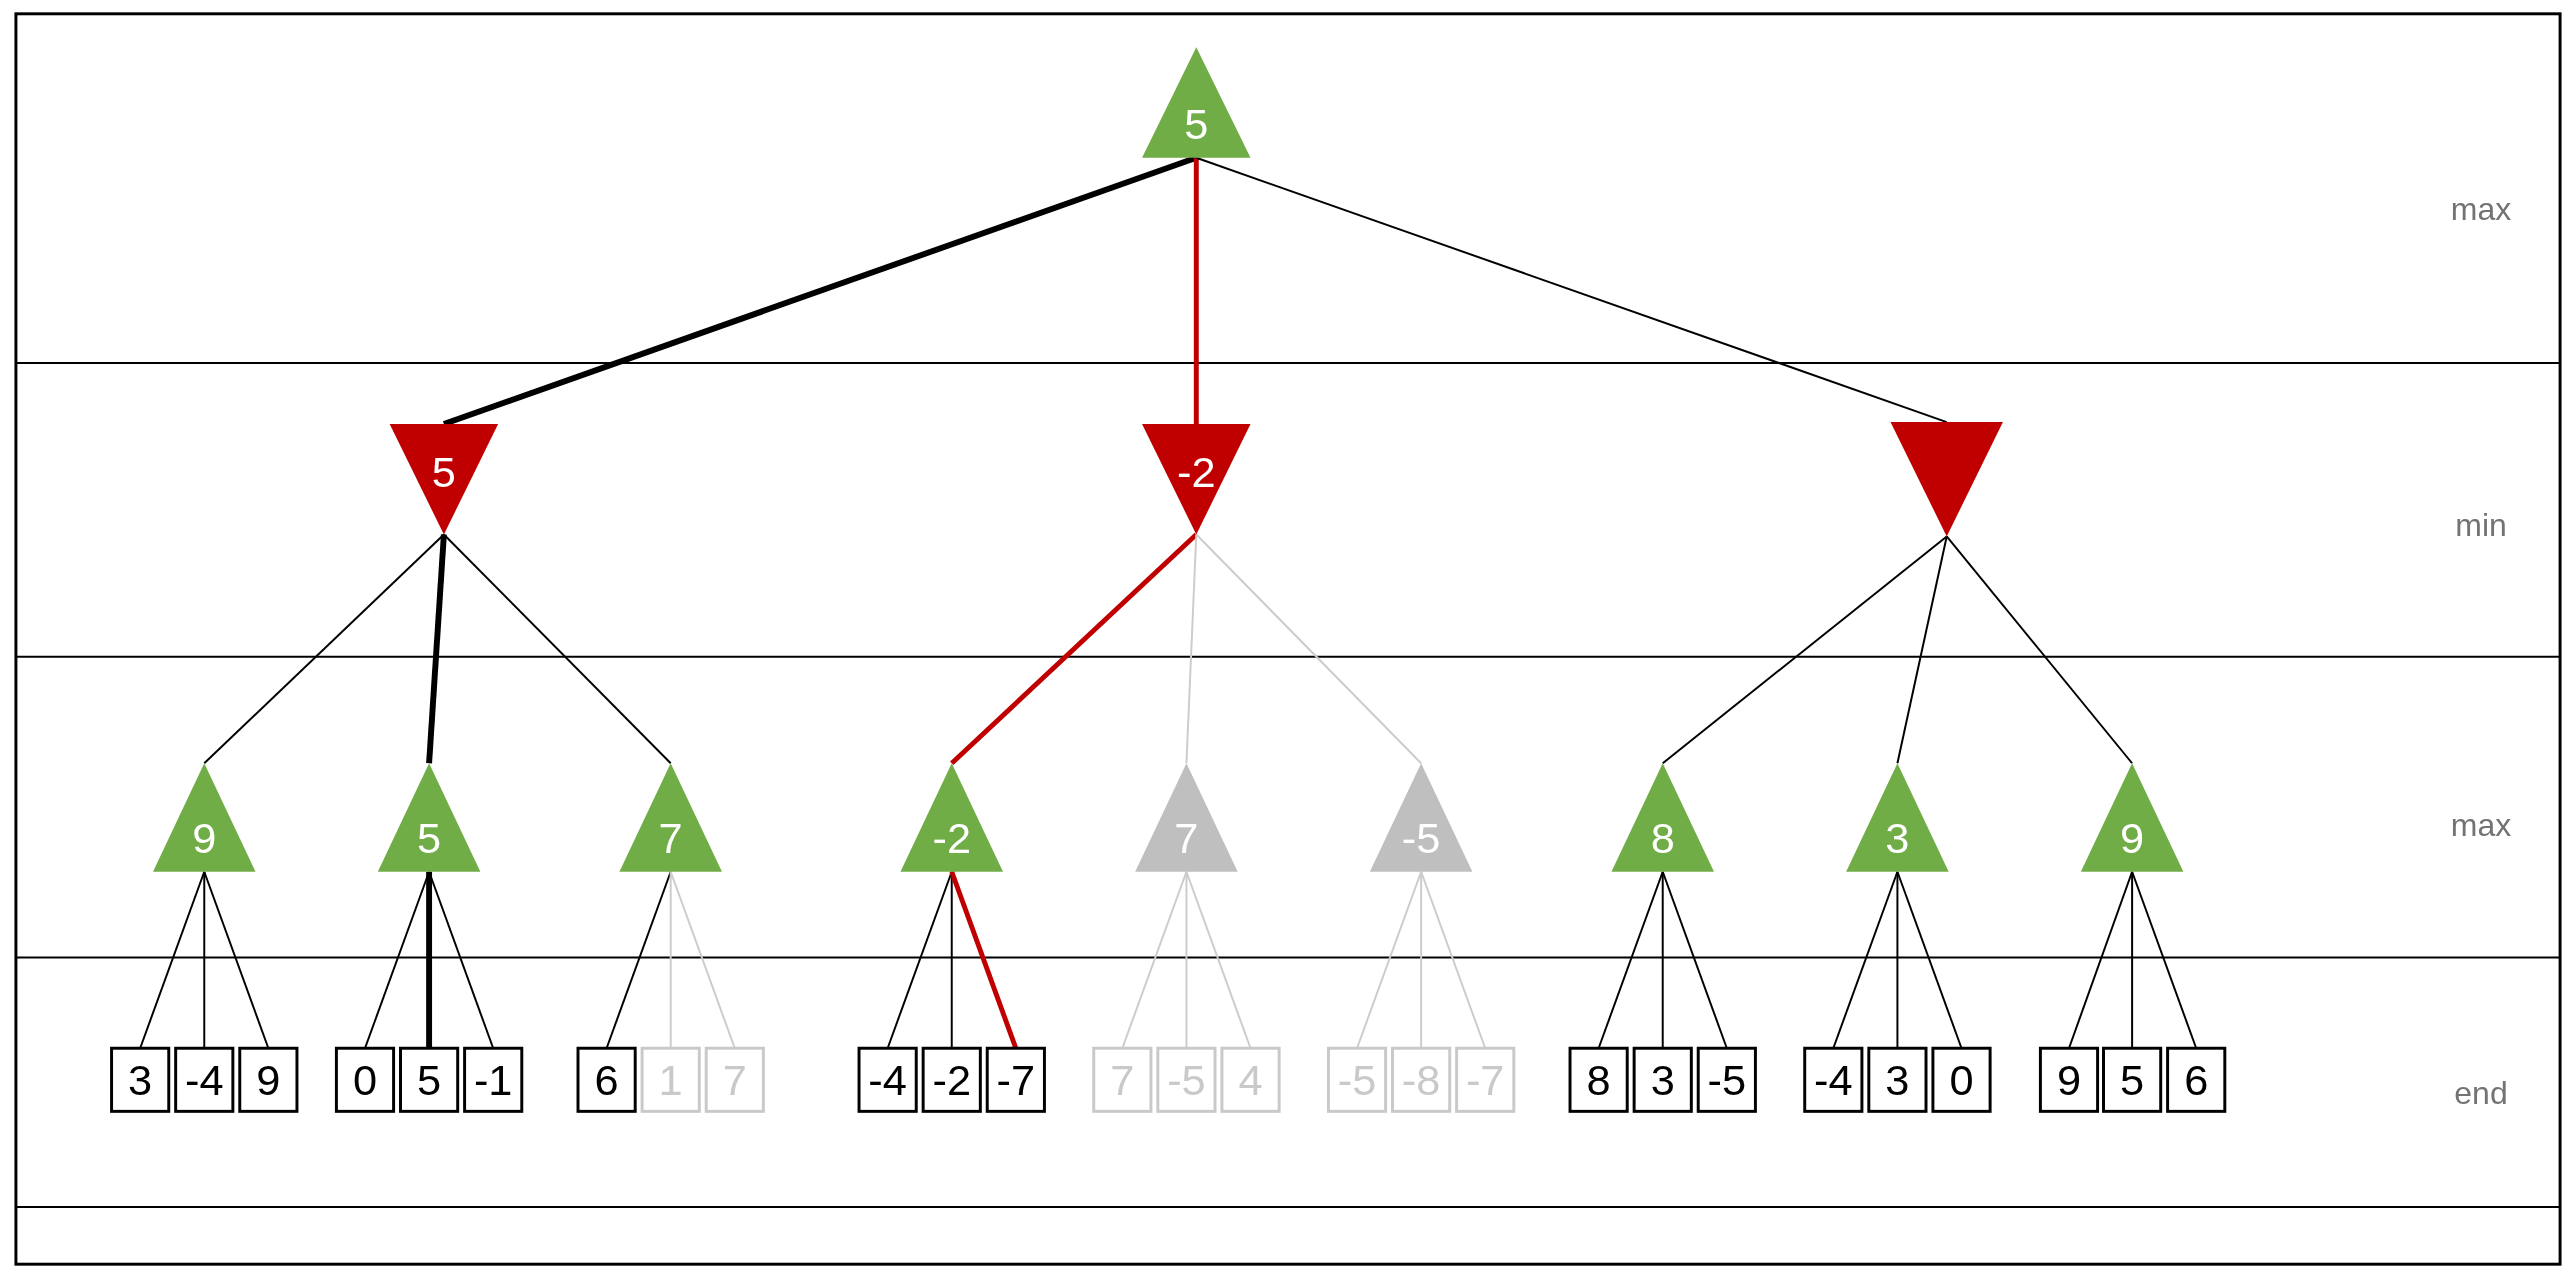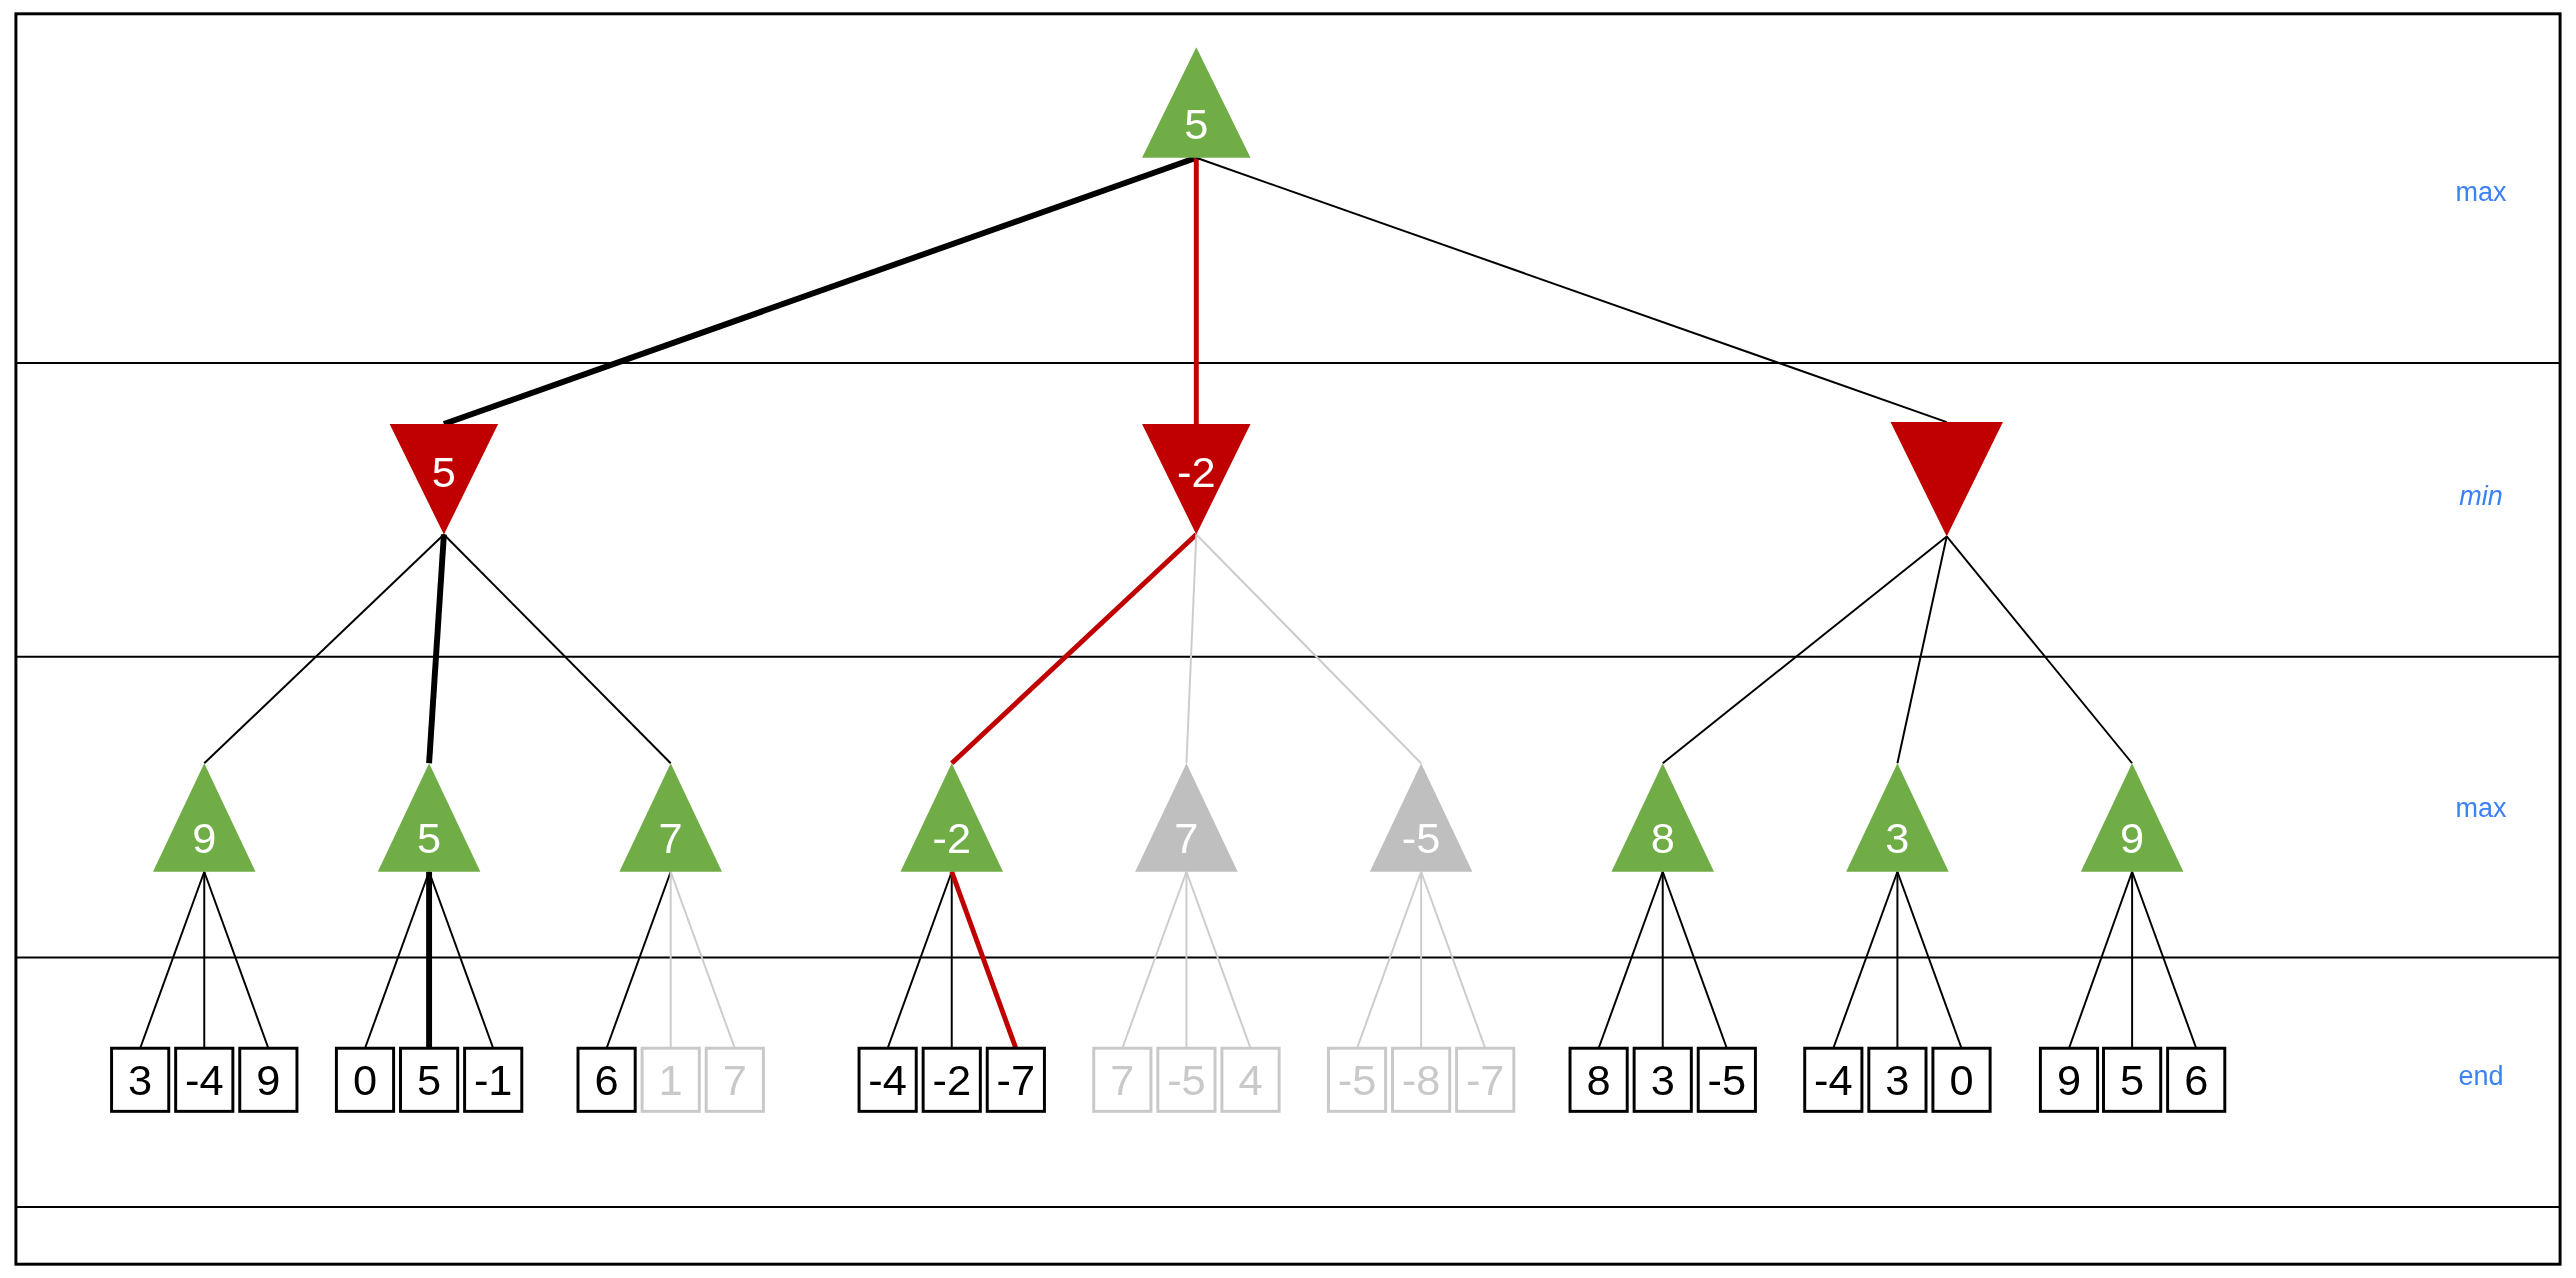"max" .row-label { color: #3b82f6 -> #737373; font-size: 27px -> 32px; margin-top: none -> 17px }
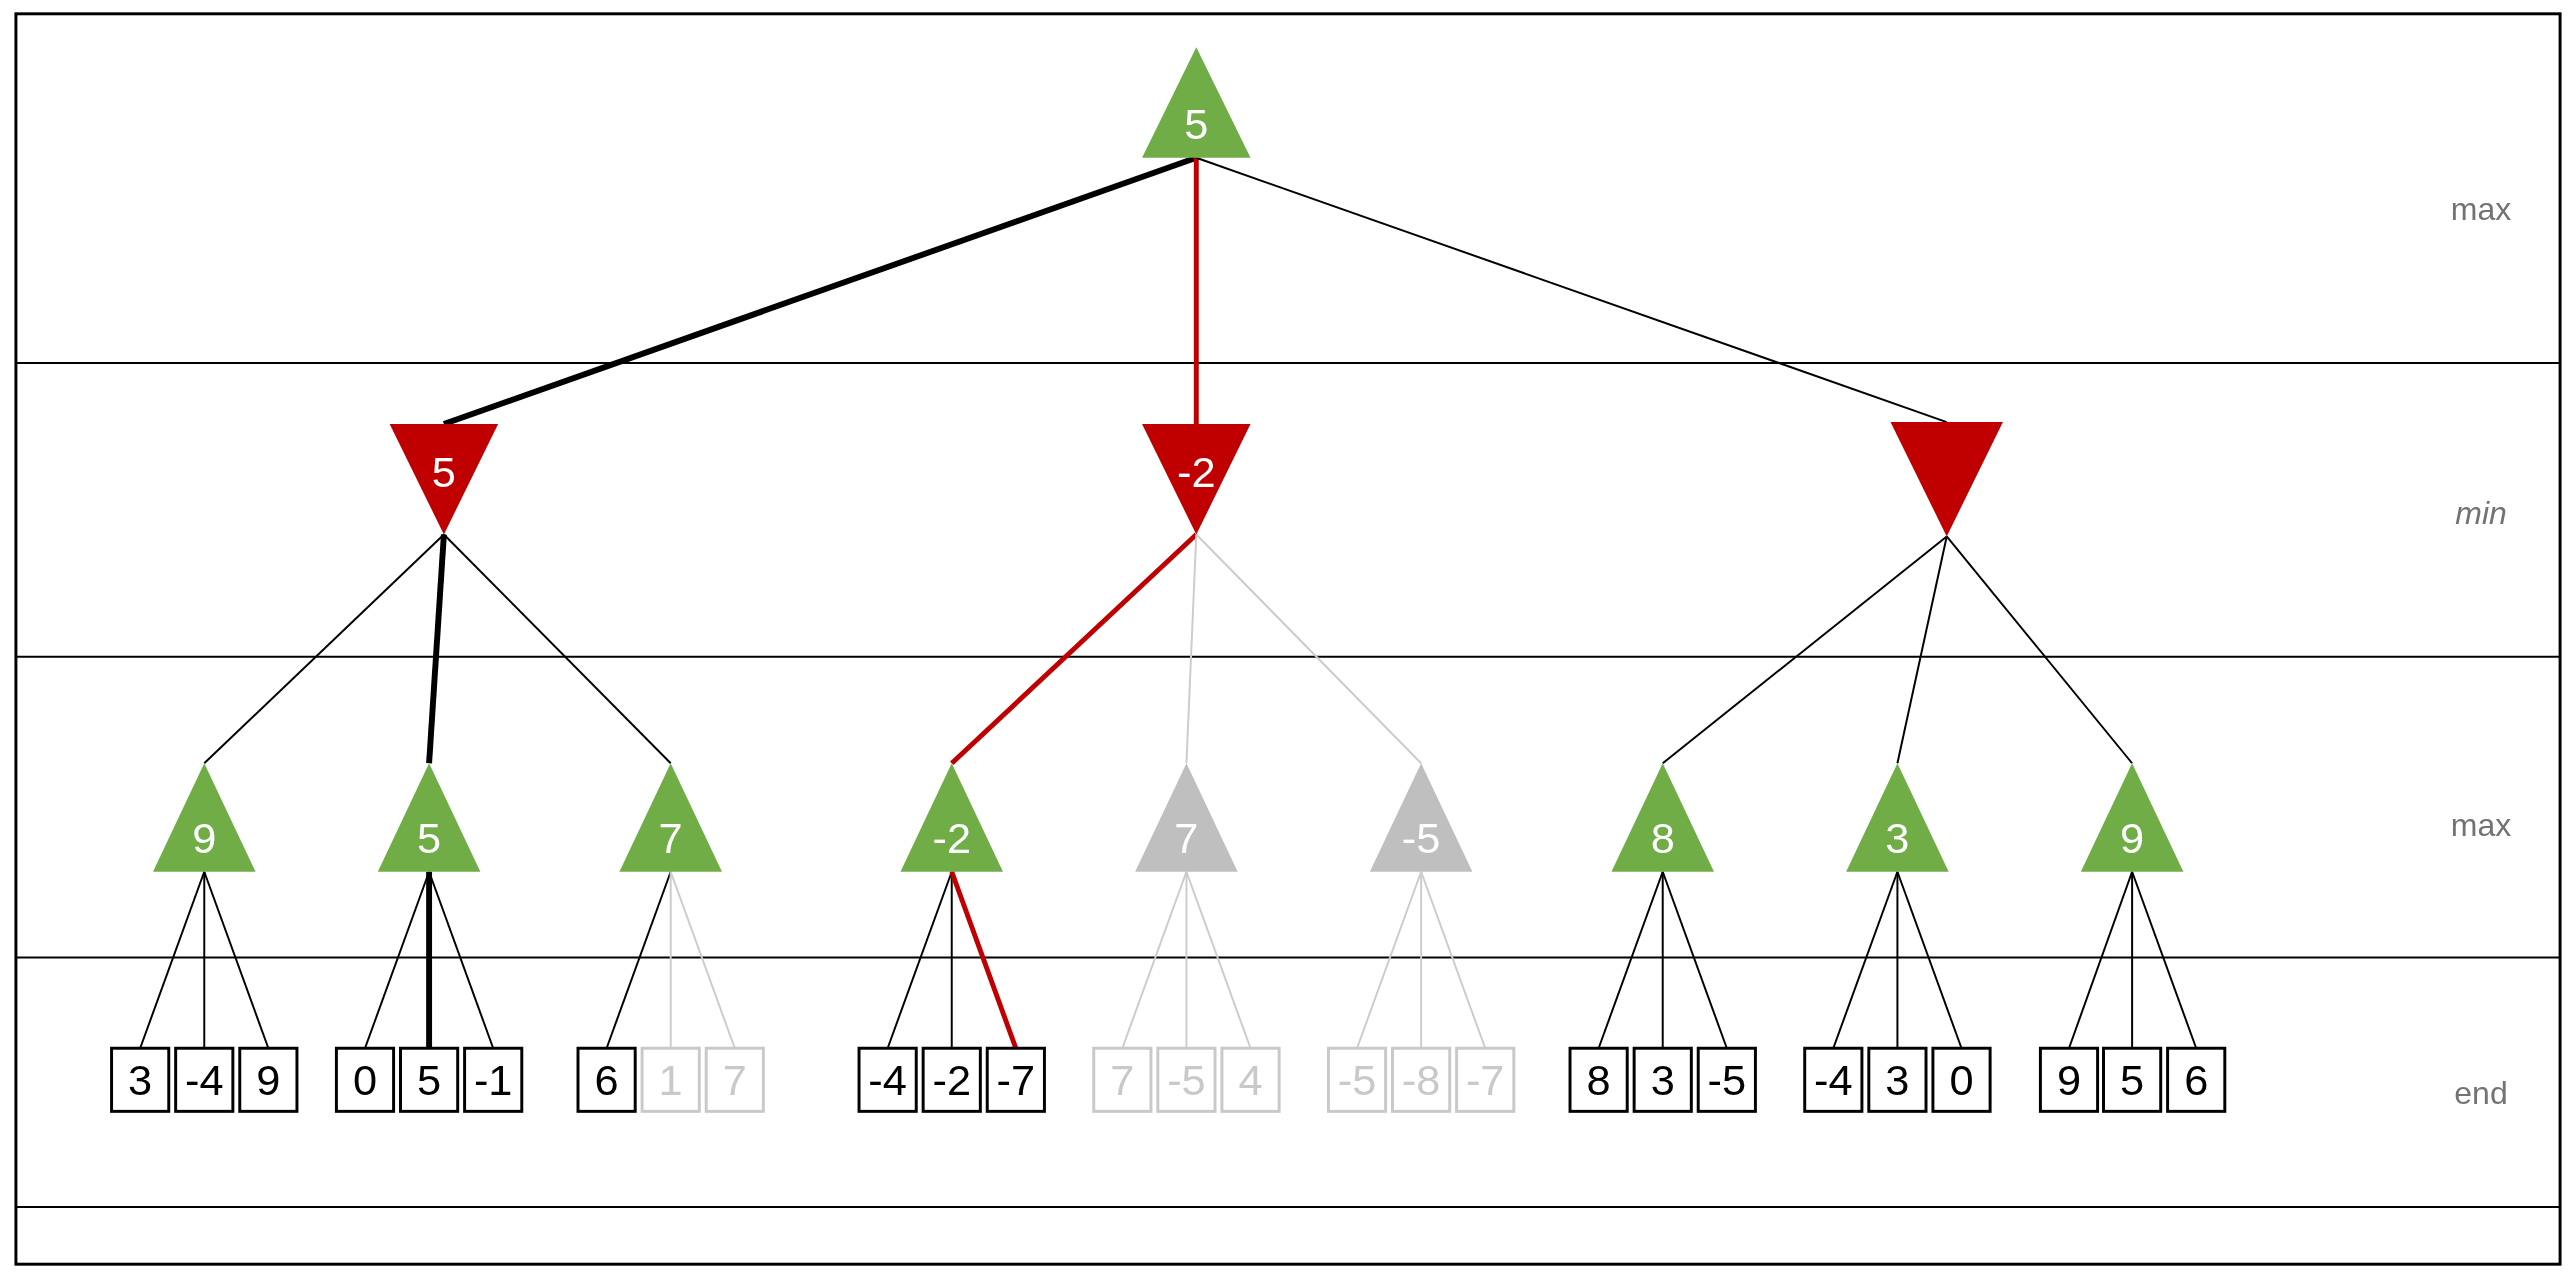"min" .rl-1 { font-style: italic -> none; top: 472px -> 484px }
